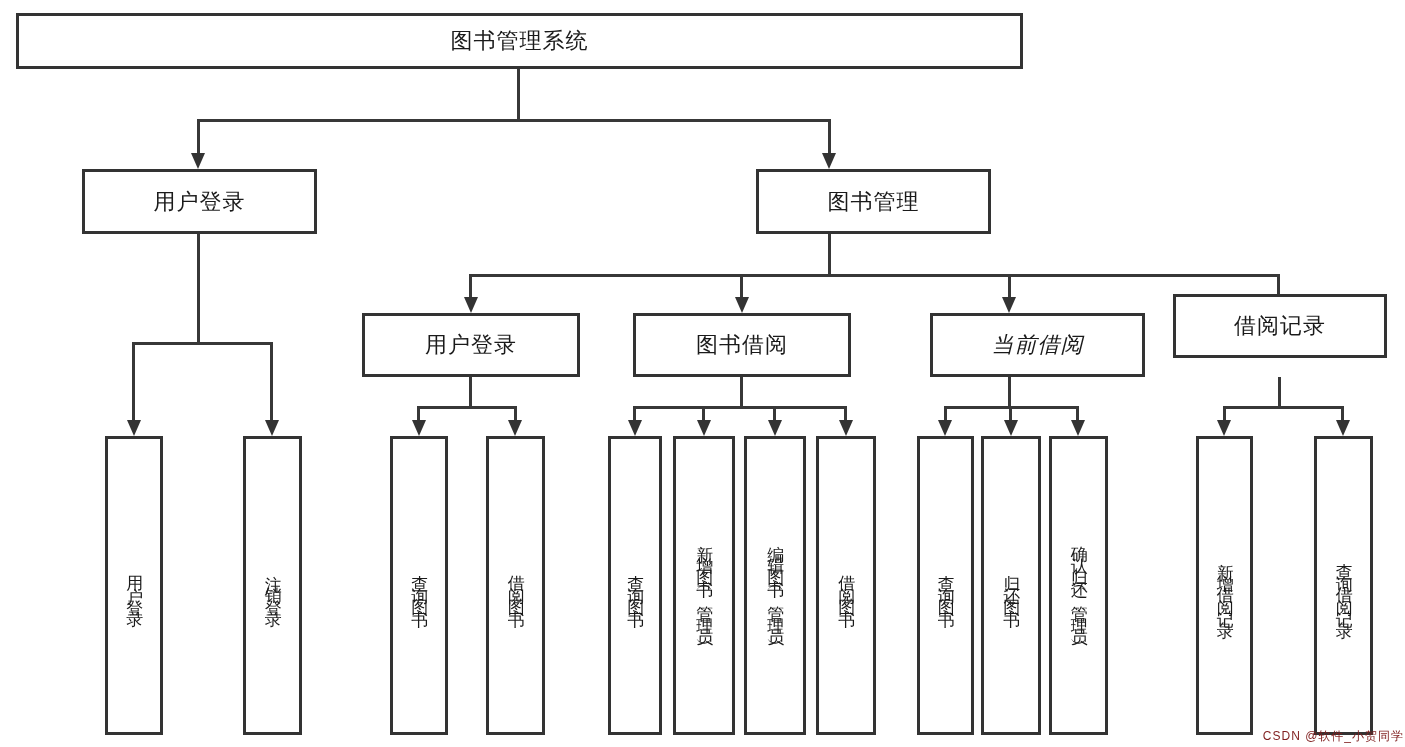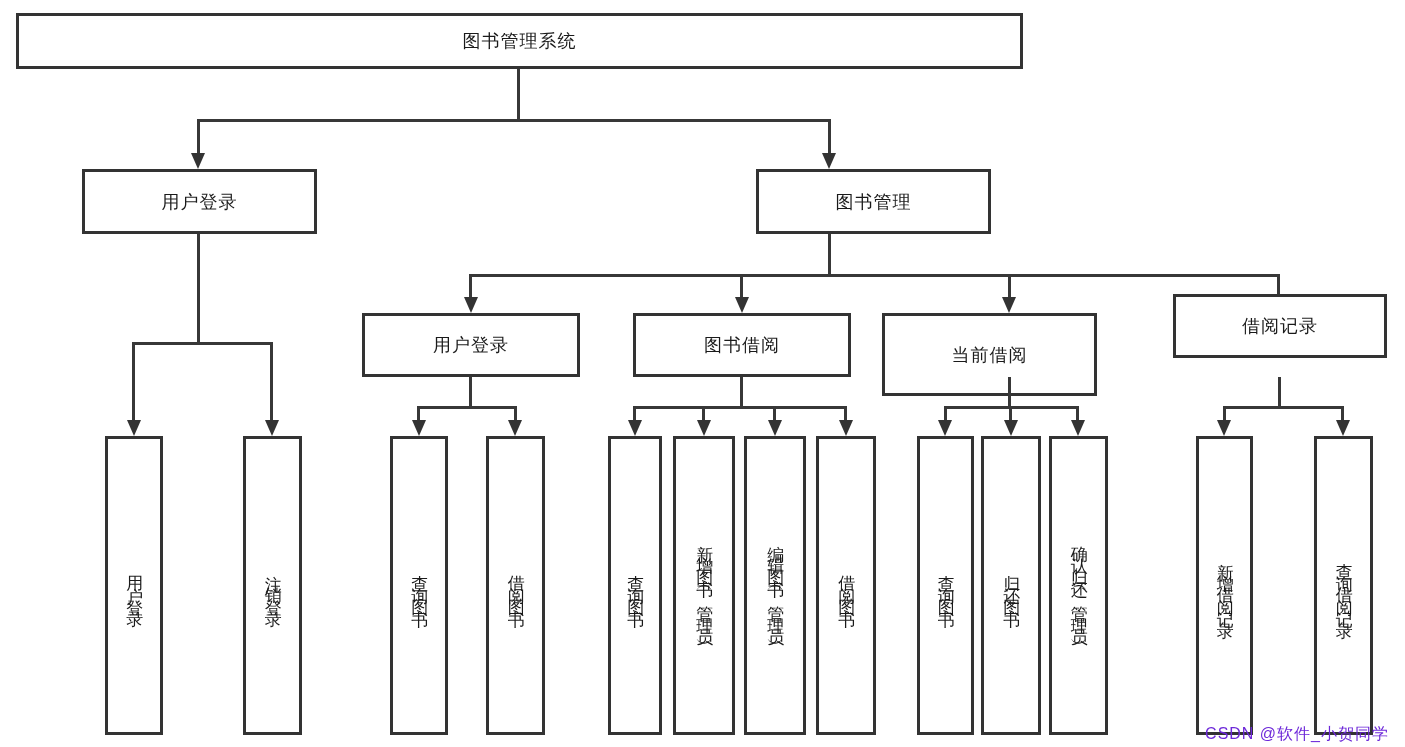"图书管理系统" .box { font-size: 18px -> 22px }
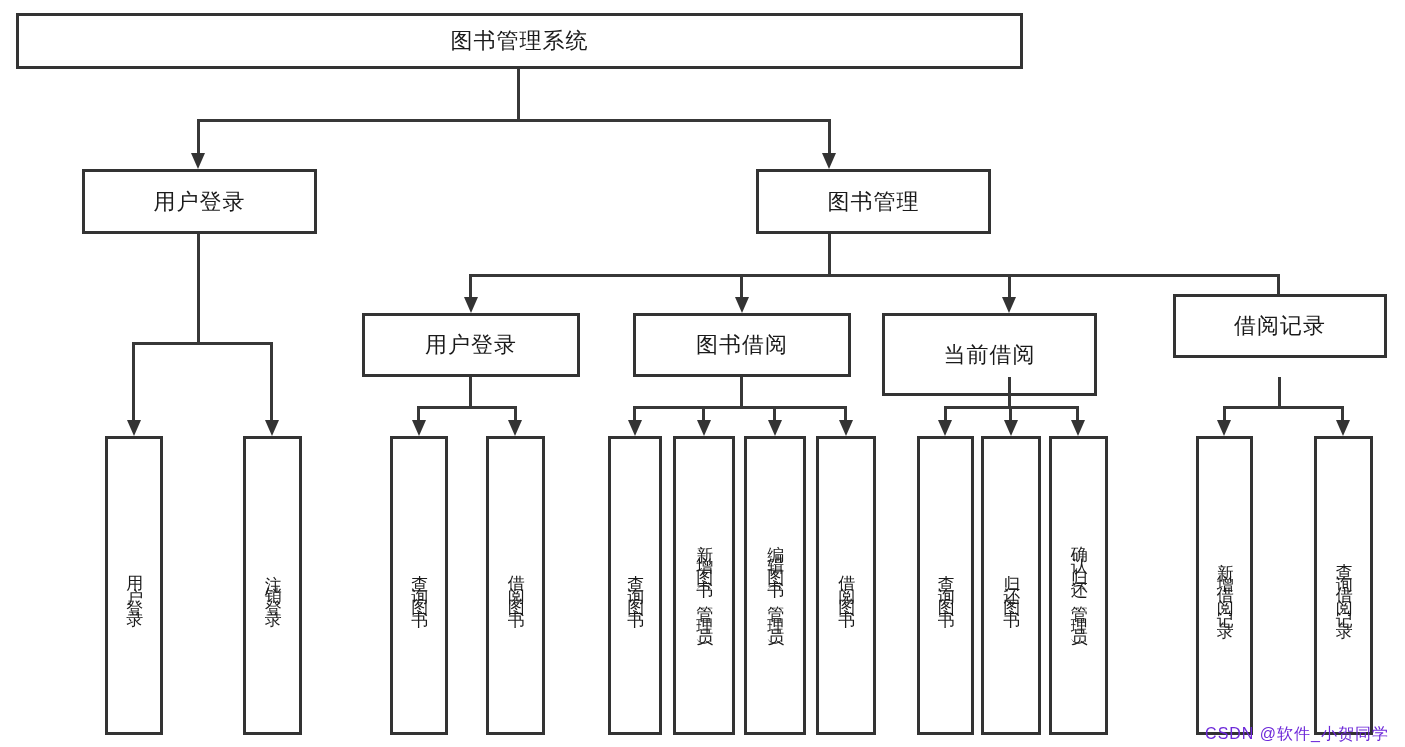"当前借阅" div.box { font-style: none -> italic; height: 83px -> 64px; left: 882px -> 930px }
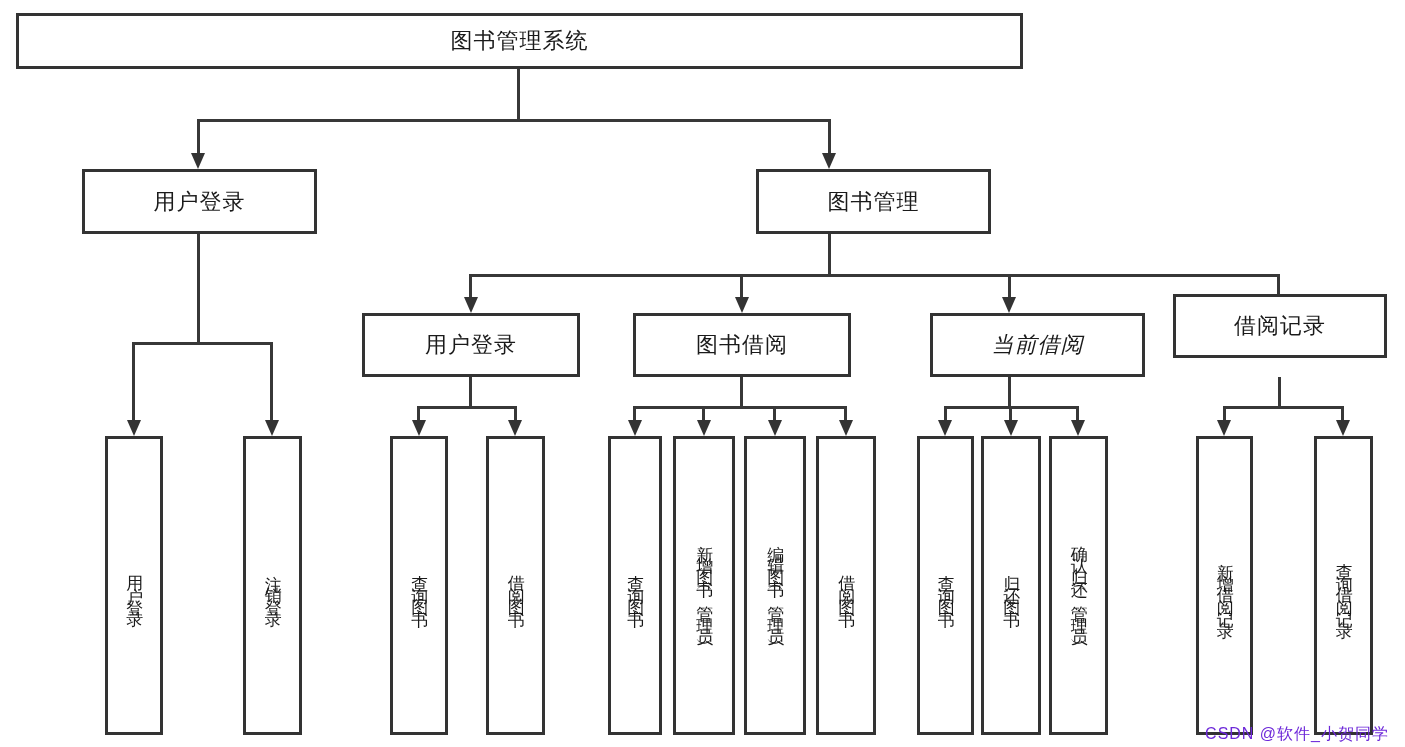"CSDN @软件_小贺同学" .watermark { color: #6d28d9 -> #7f1d1d; font-size: 16px -> 12px; right: 16px -> 1px }
